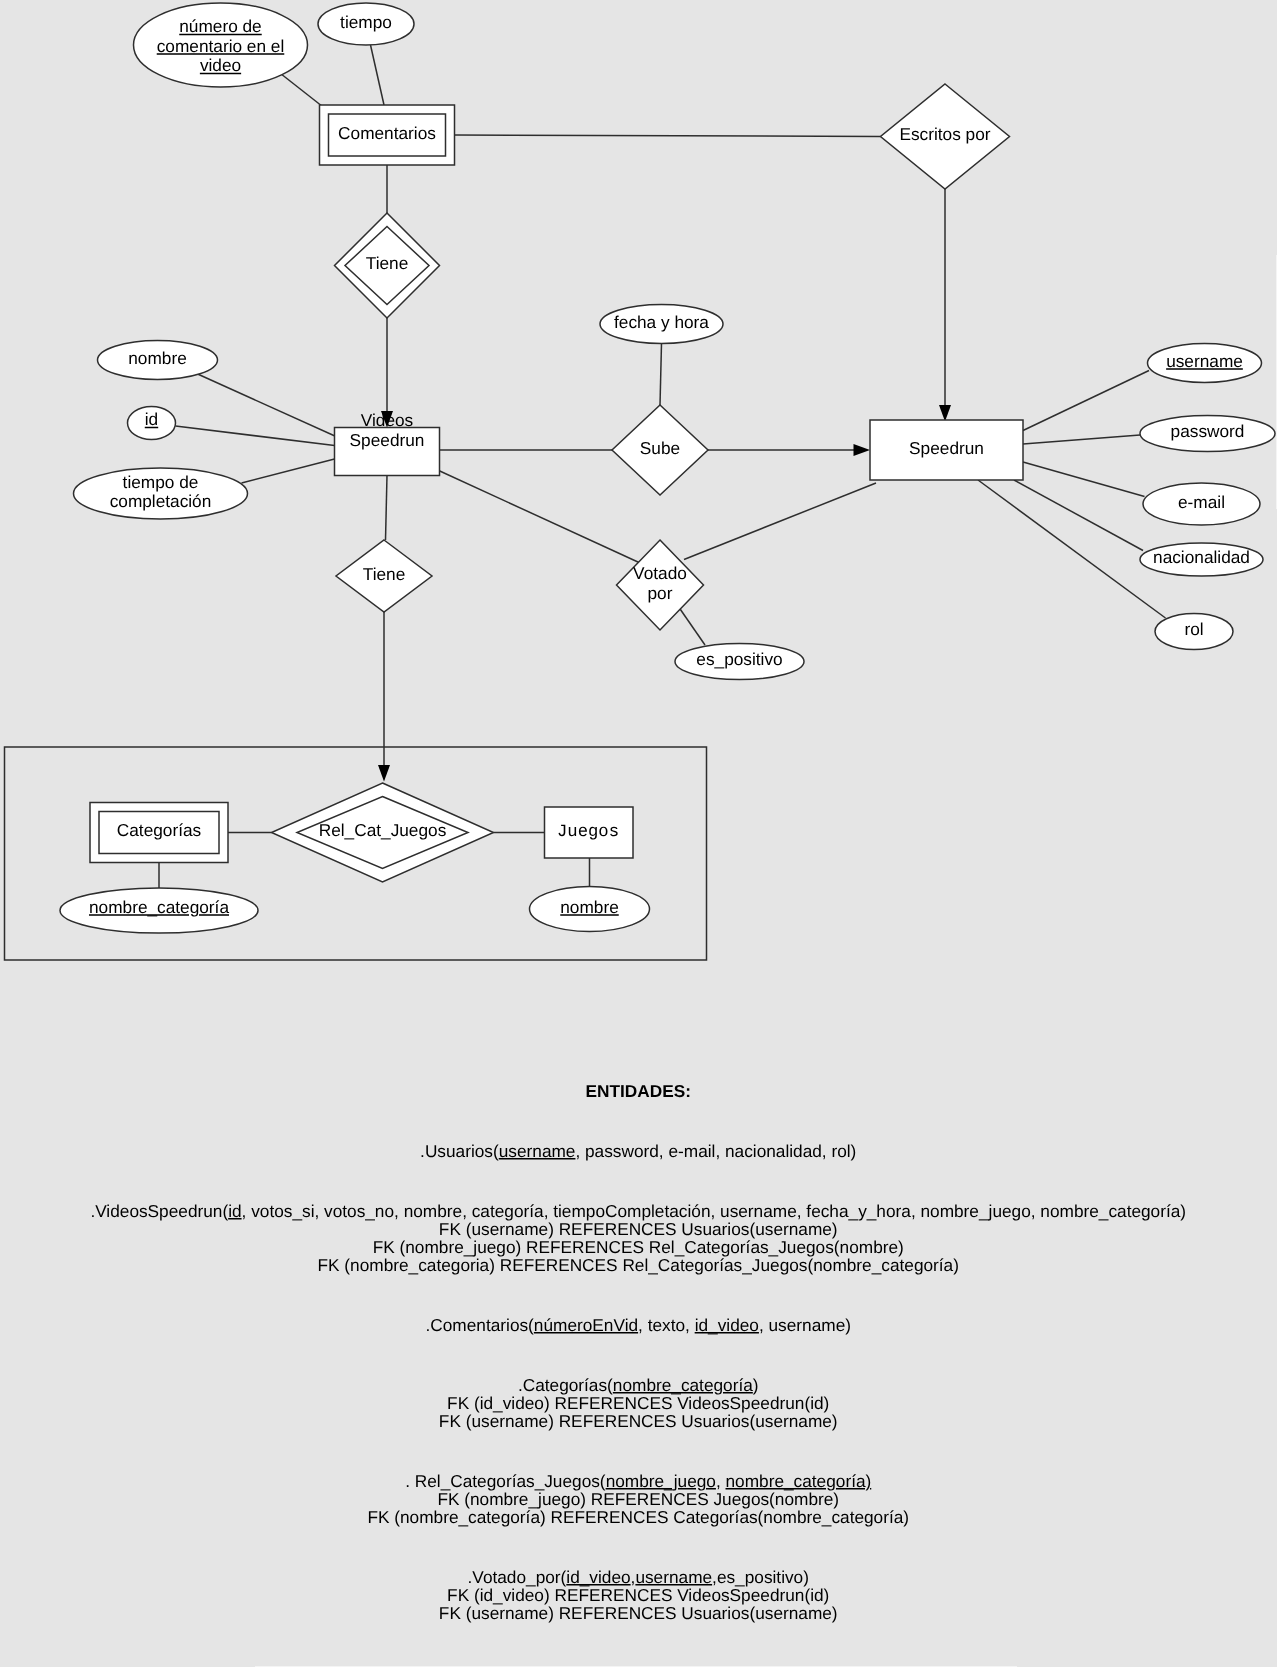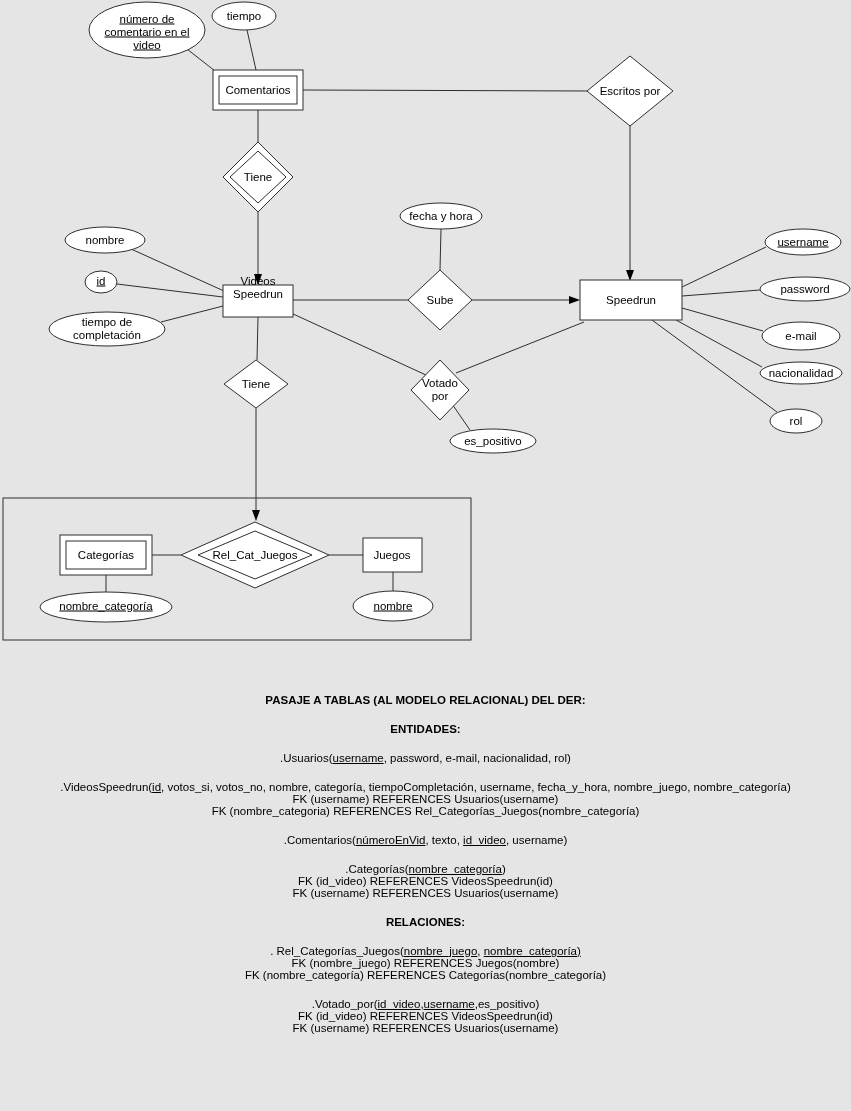"Juegos" div.lbl { font-family: none -> Liberation Mono, monospace }
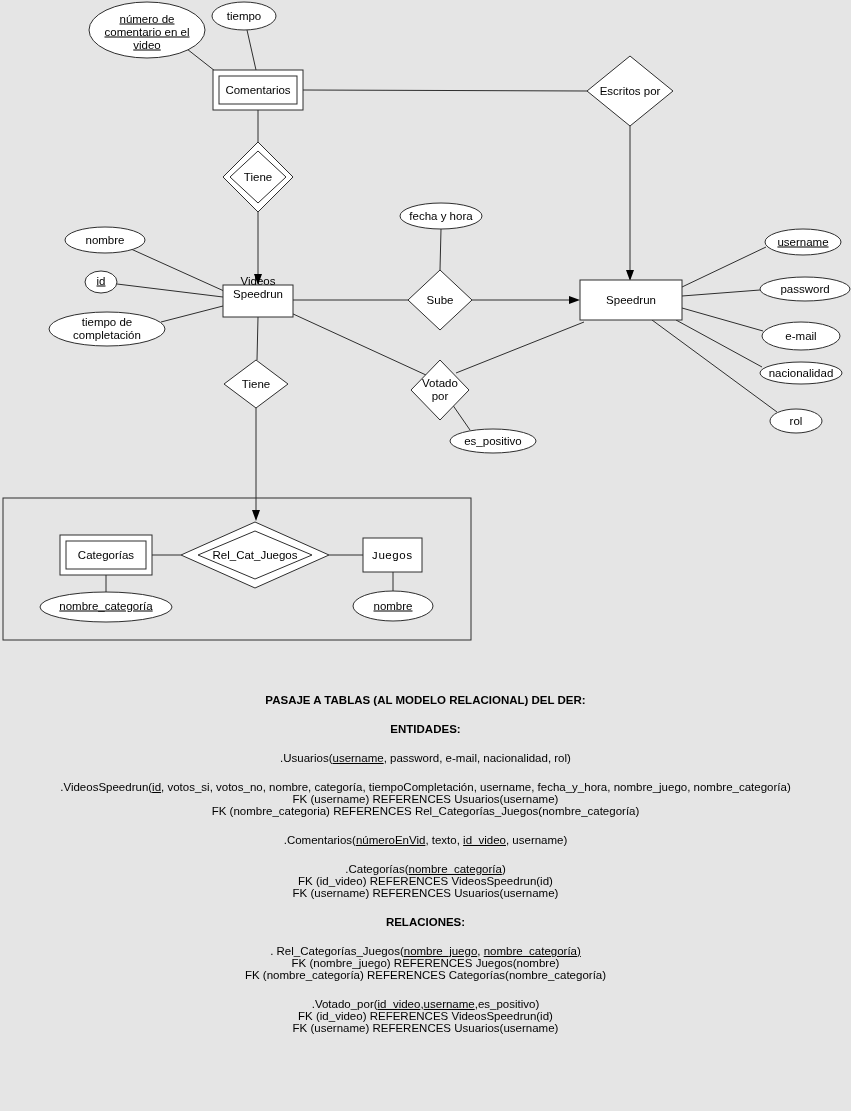"PASAJE A TABLAS (AL MODELO" div.note-line { html: <div><span>PASAJE A TABLAS (AL MODELO RELACIONAL) DEL DER:</span></div> -> none }
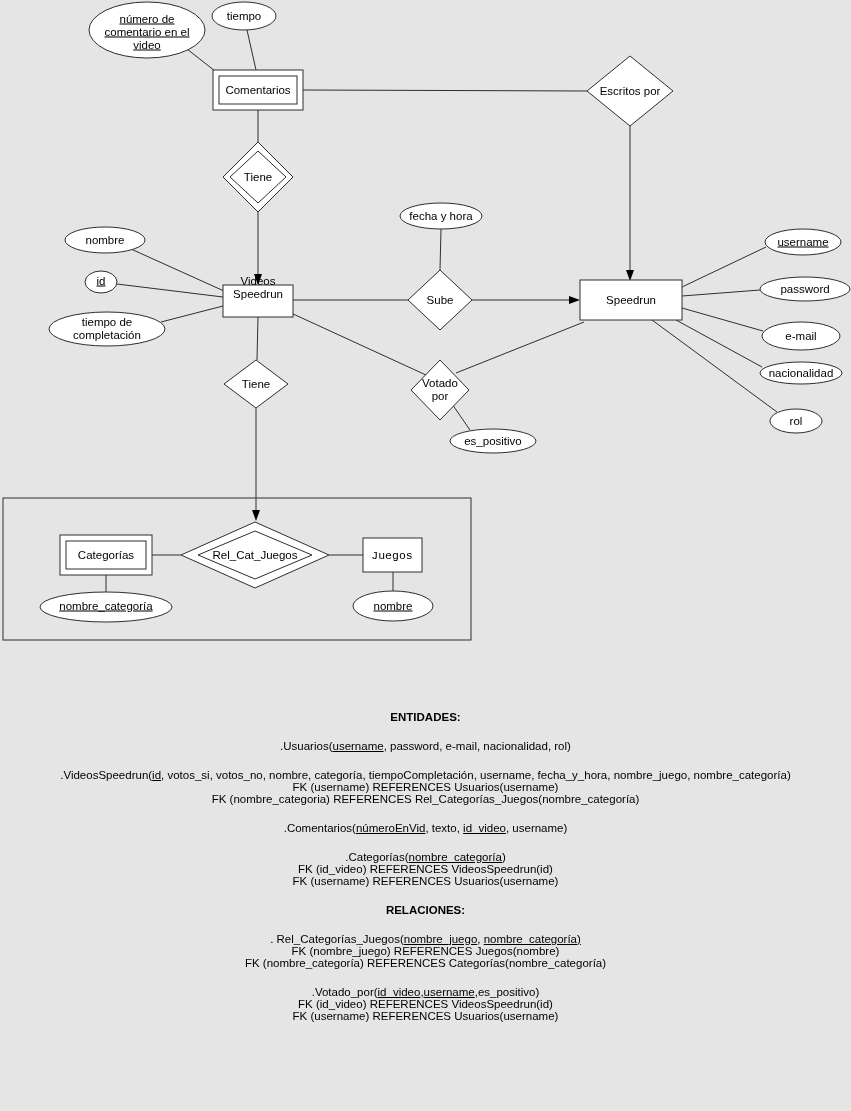"ENTIDADES:" .gap { margin-top: 17px -> 28px }
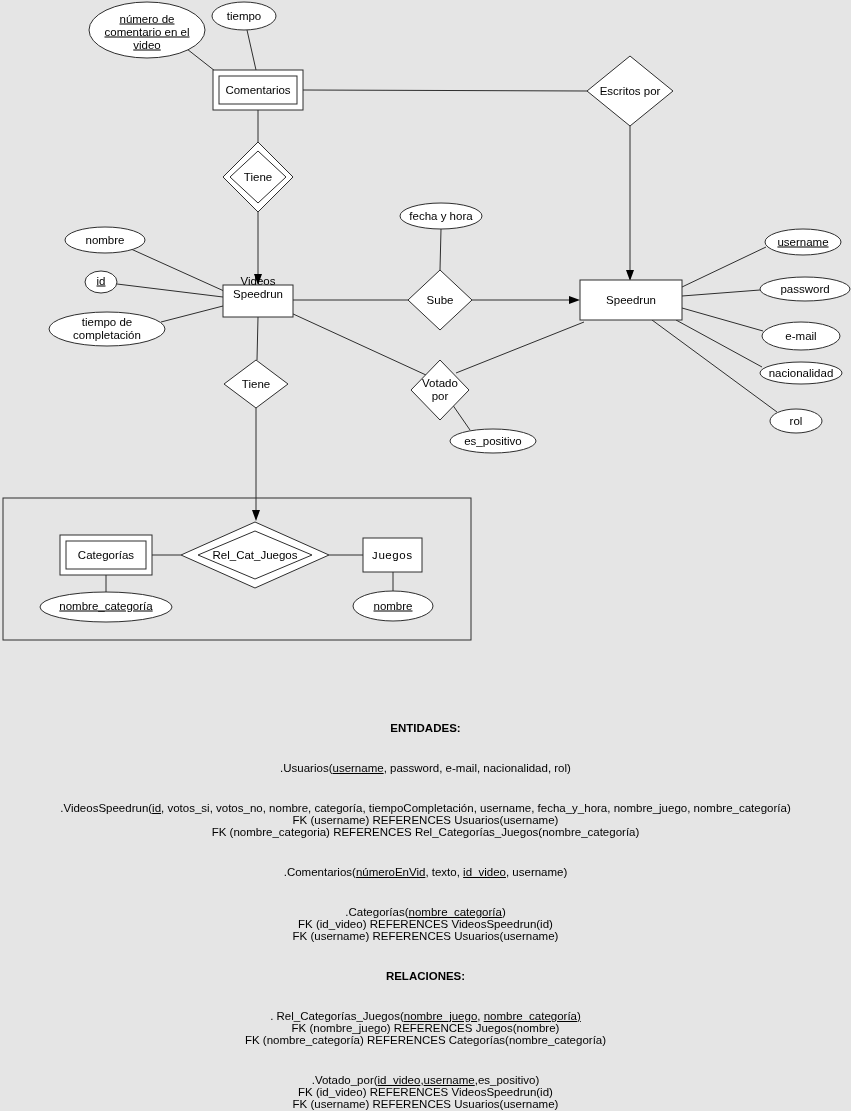"FK (nombre_juego) REFERENCES" div.note-line { html: none -> <div><span>FK (nombre_juego) REFERENCES Rel_Categorías_Juegos(nombre)</span></div> }
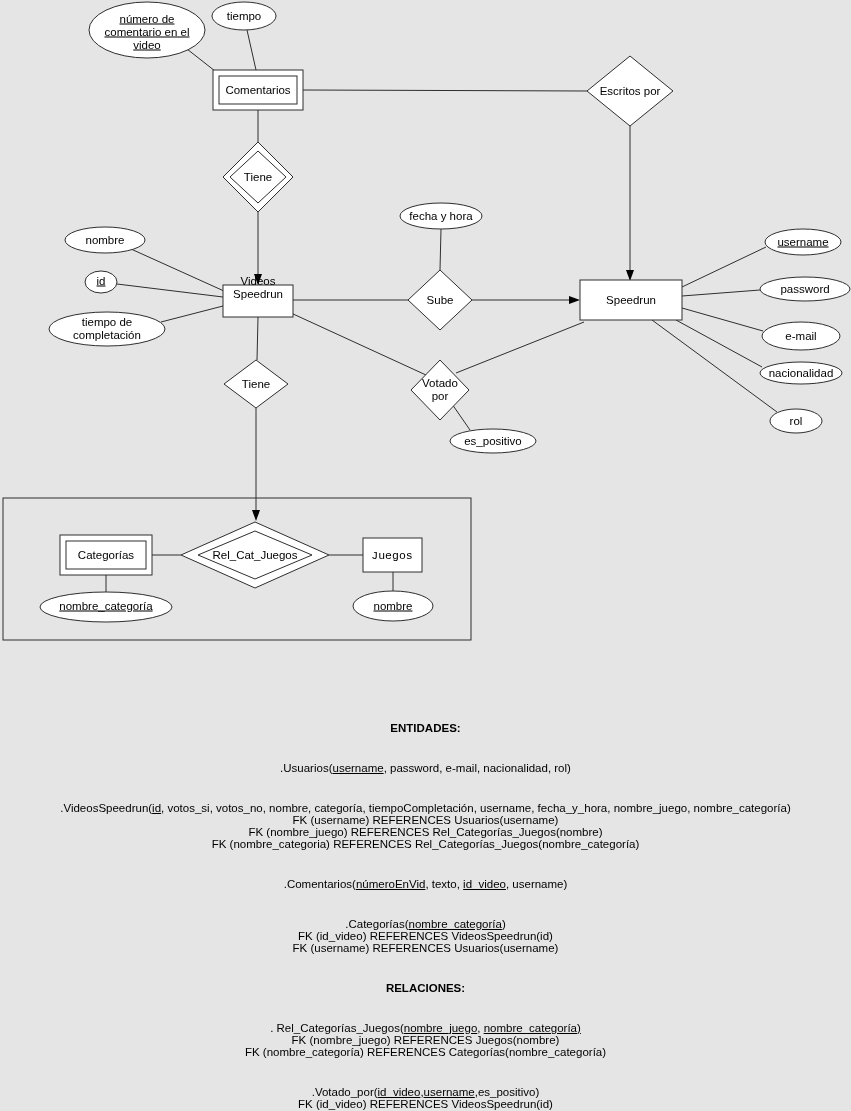"RELACIONES:" div.note-line { html: <div><span>RELACIONES:</span></div> -> none }
